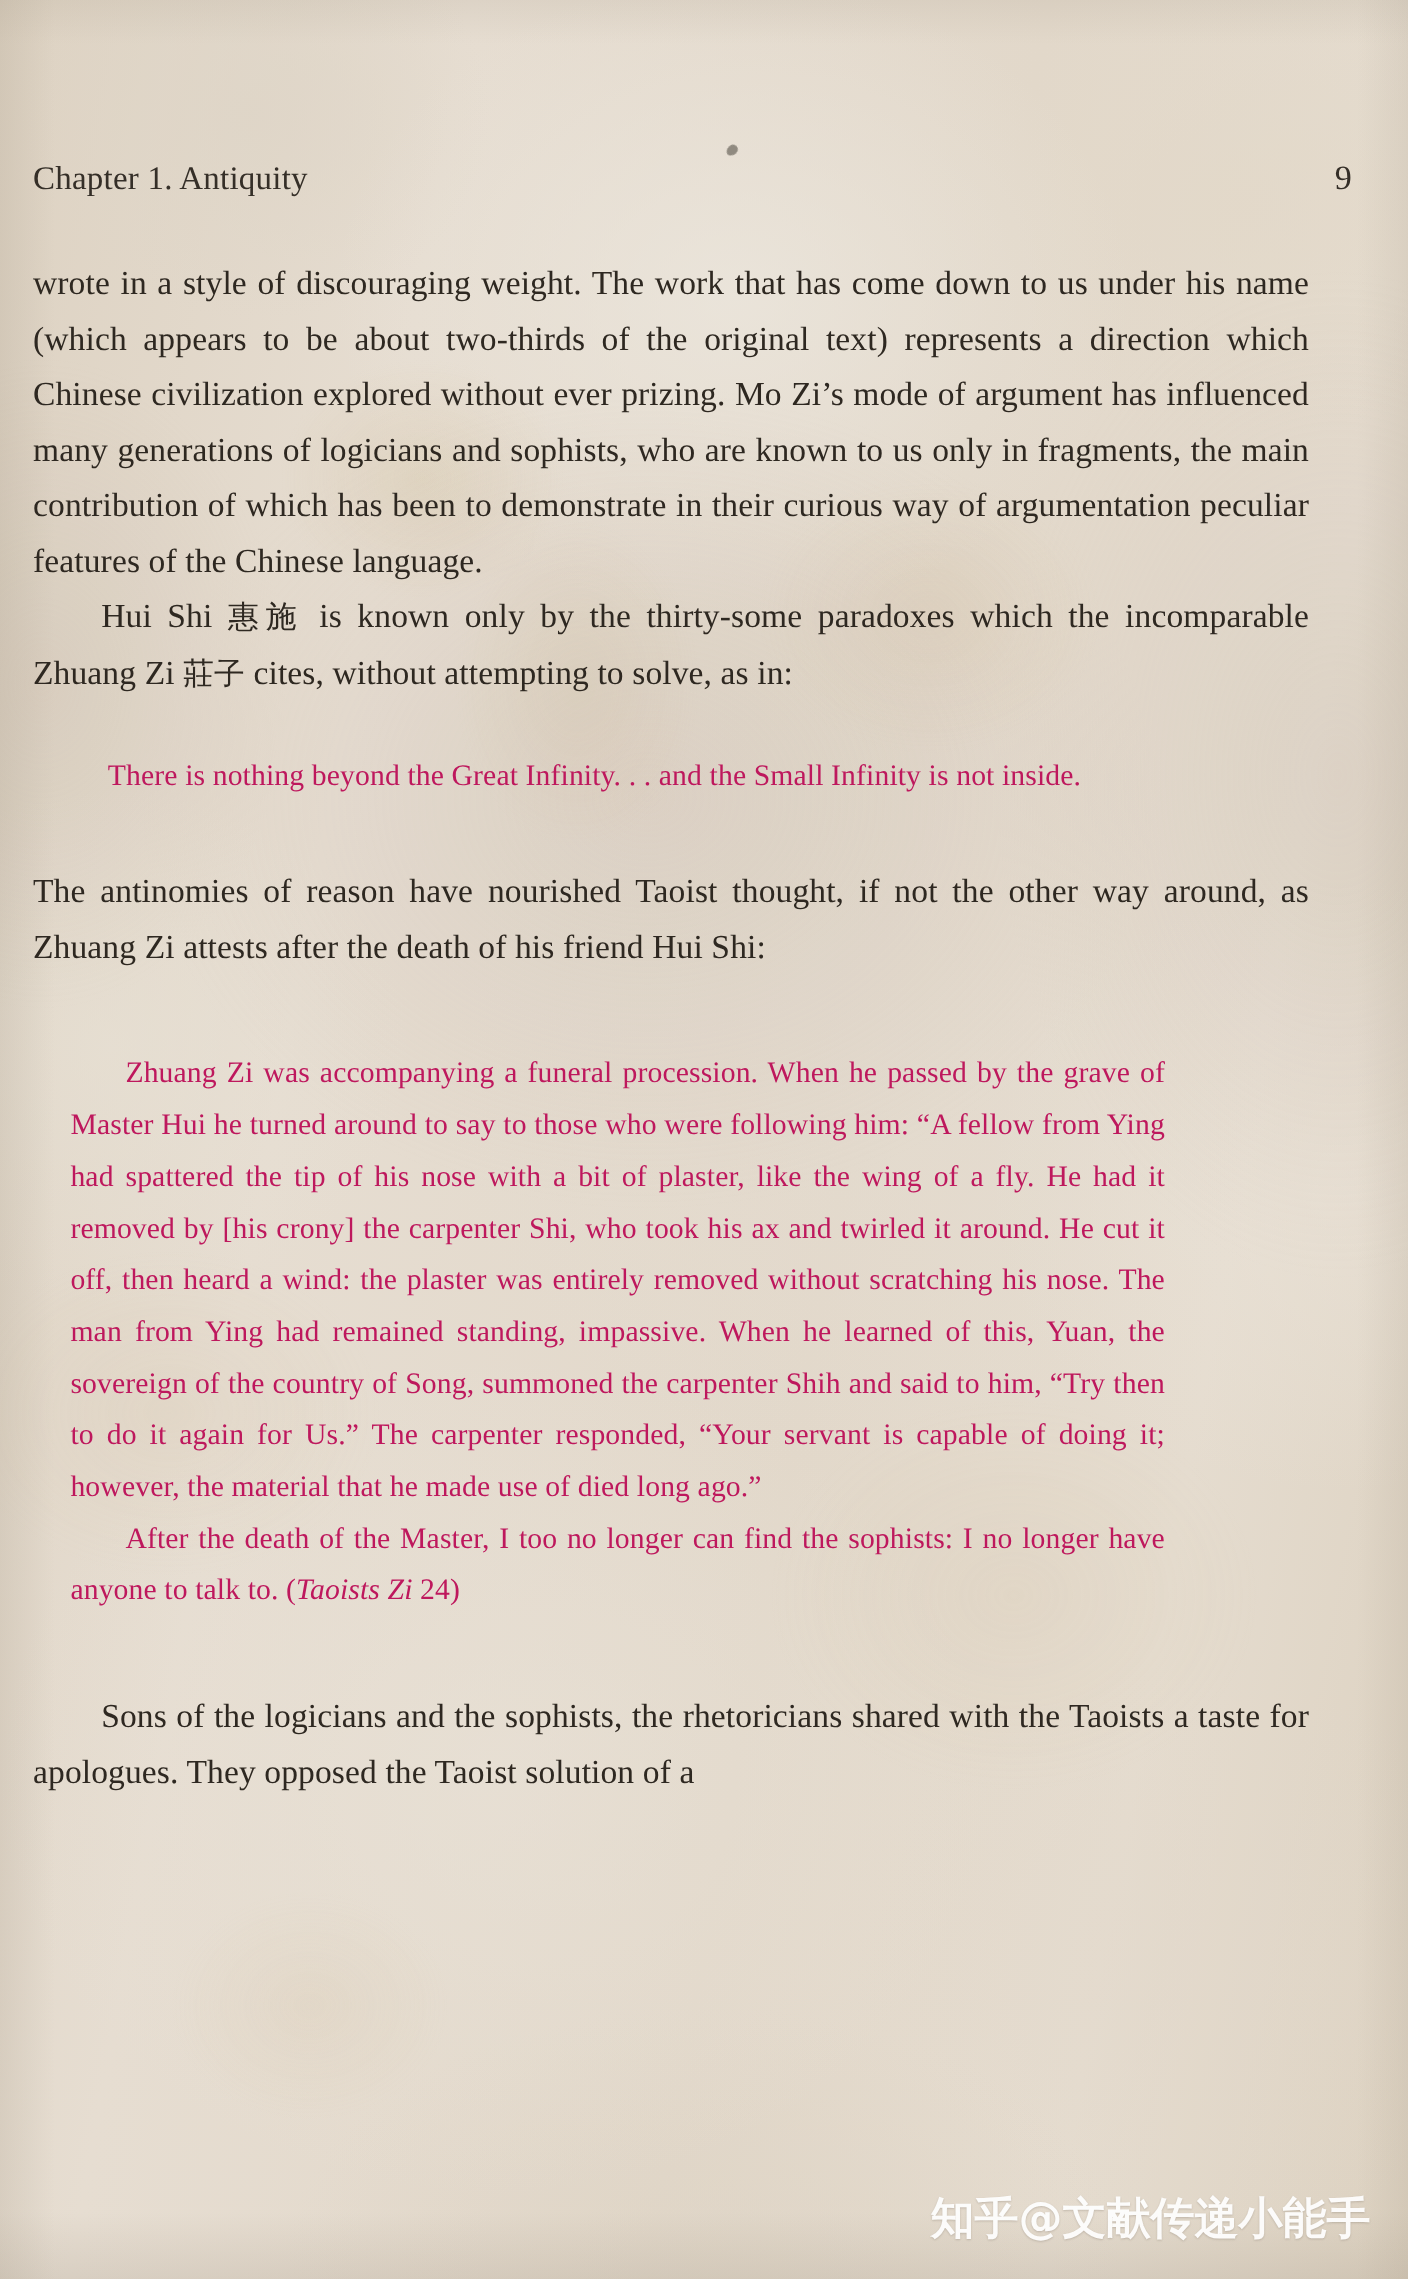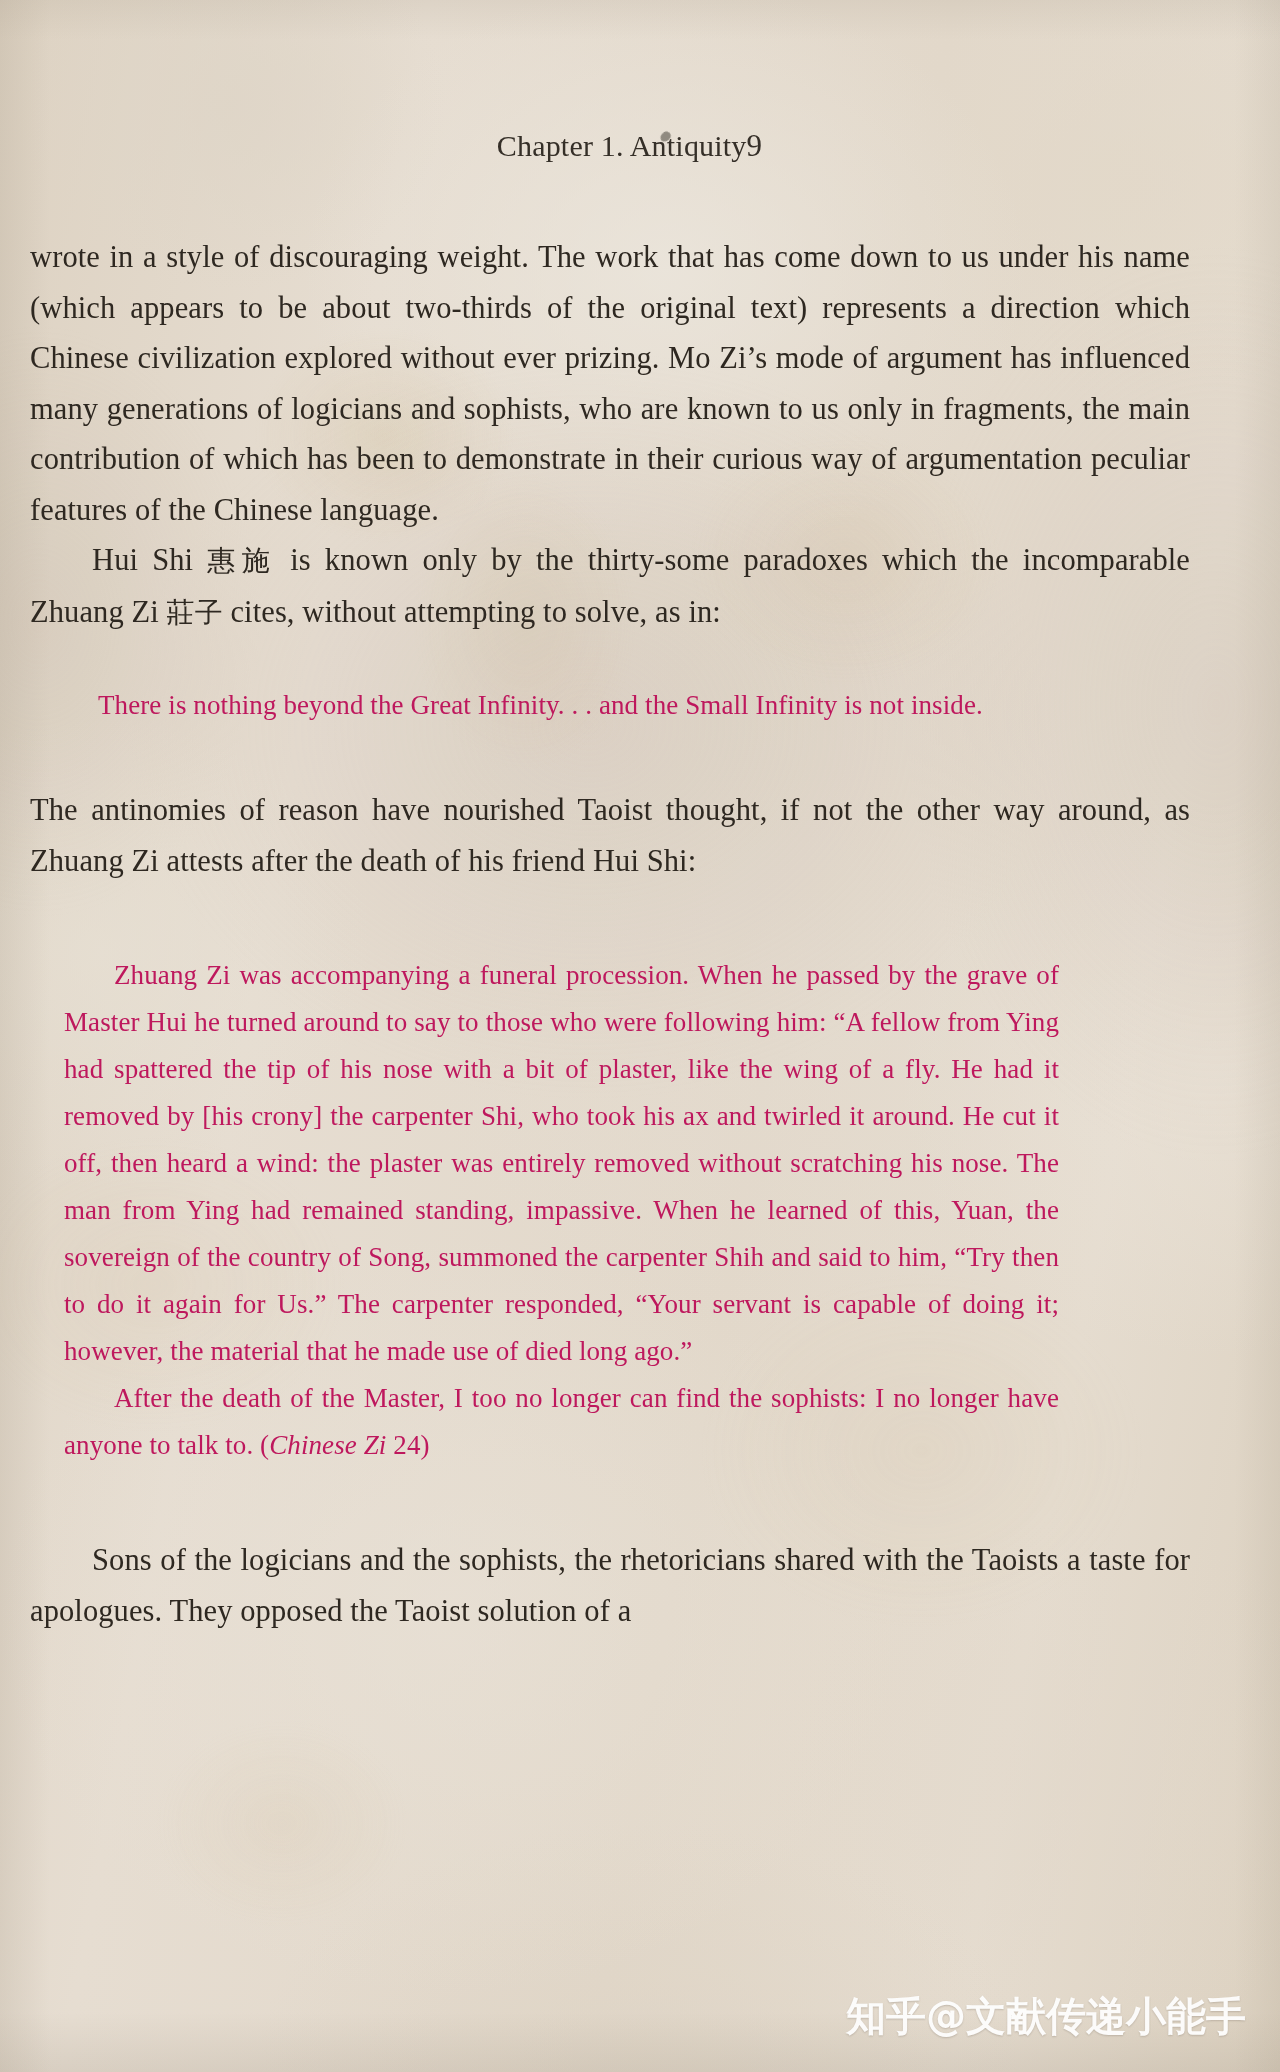"Chapter 1. Antiquity" .runhead { justify-content: center -> space-between; top: 128px -> 144px }
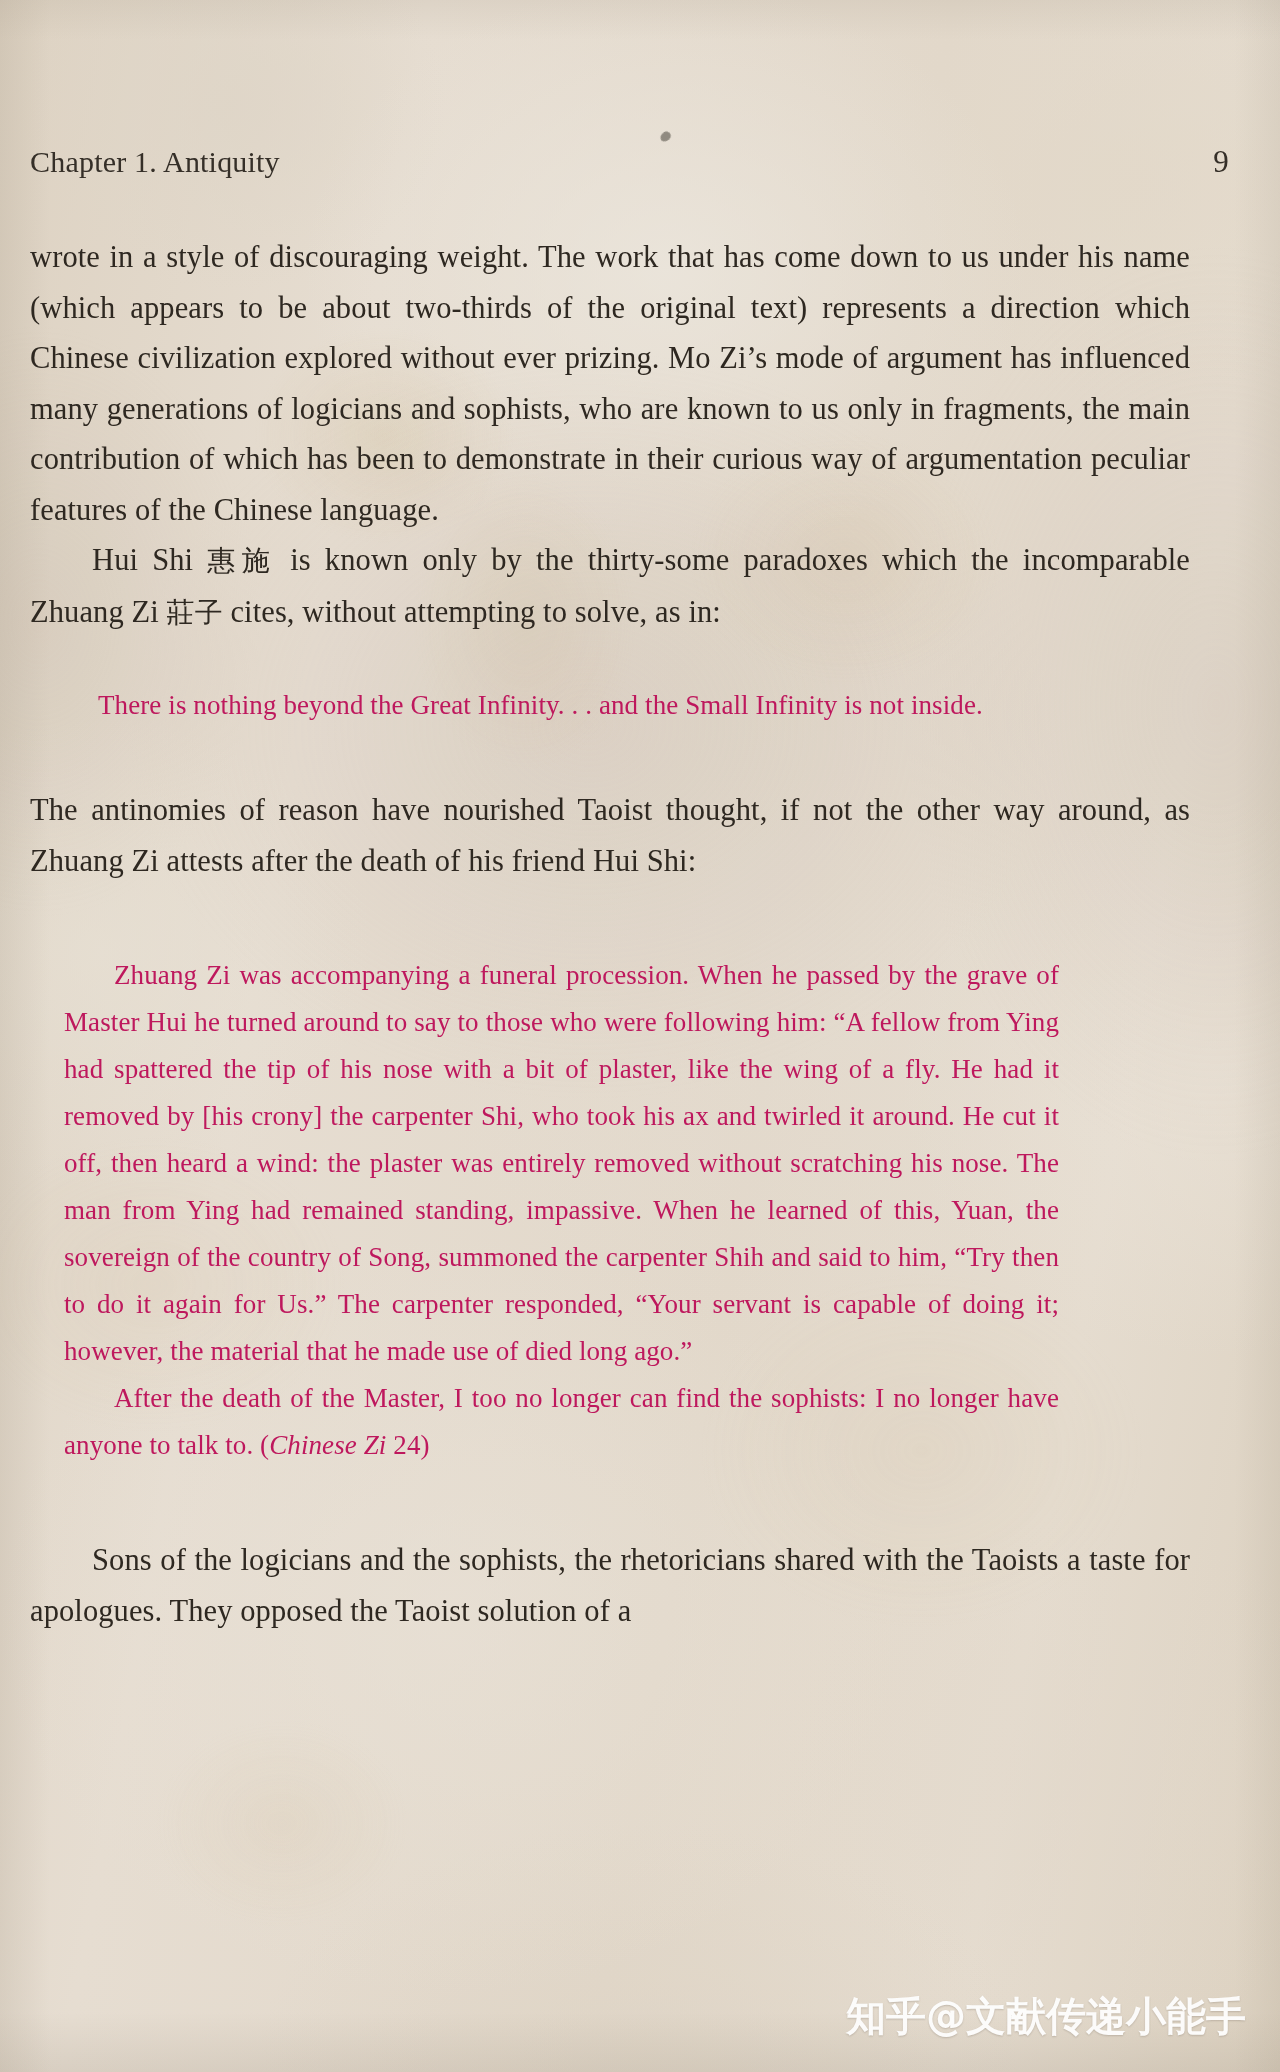"Chinese Zi" span.ital { text: Chinese -> Taoists }
